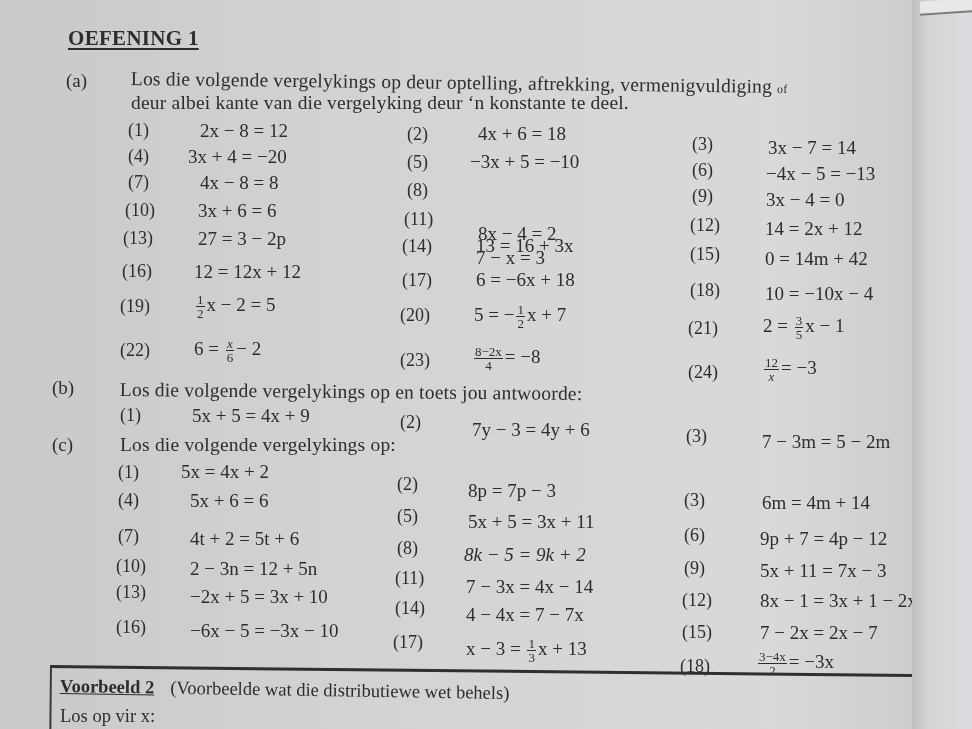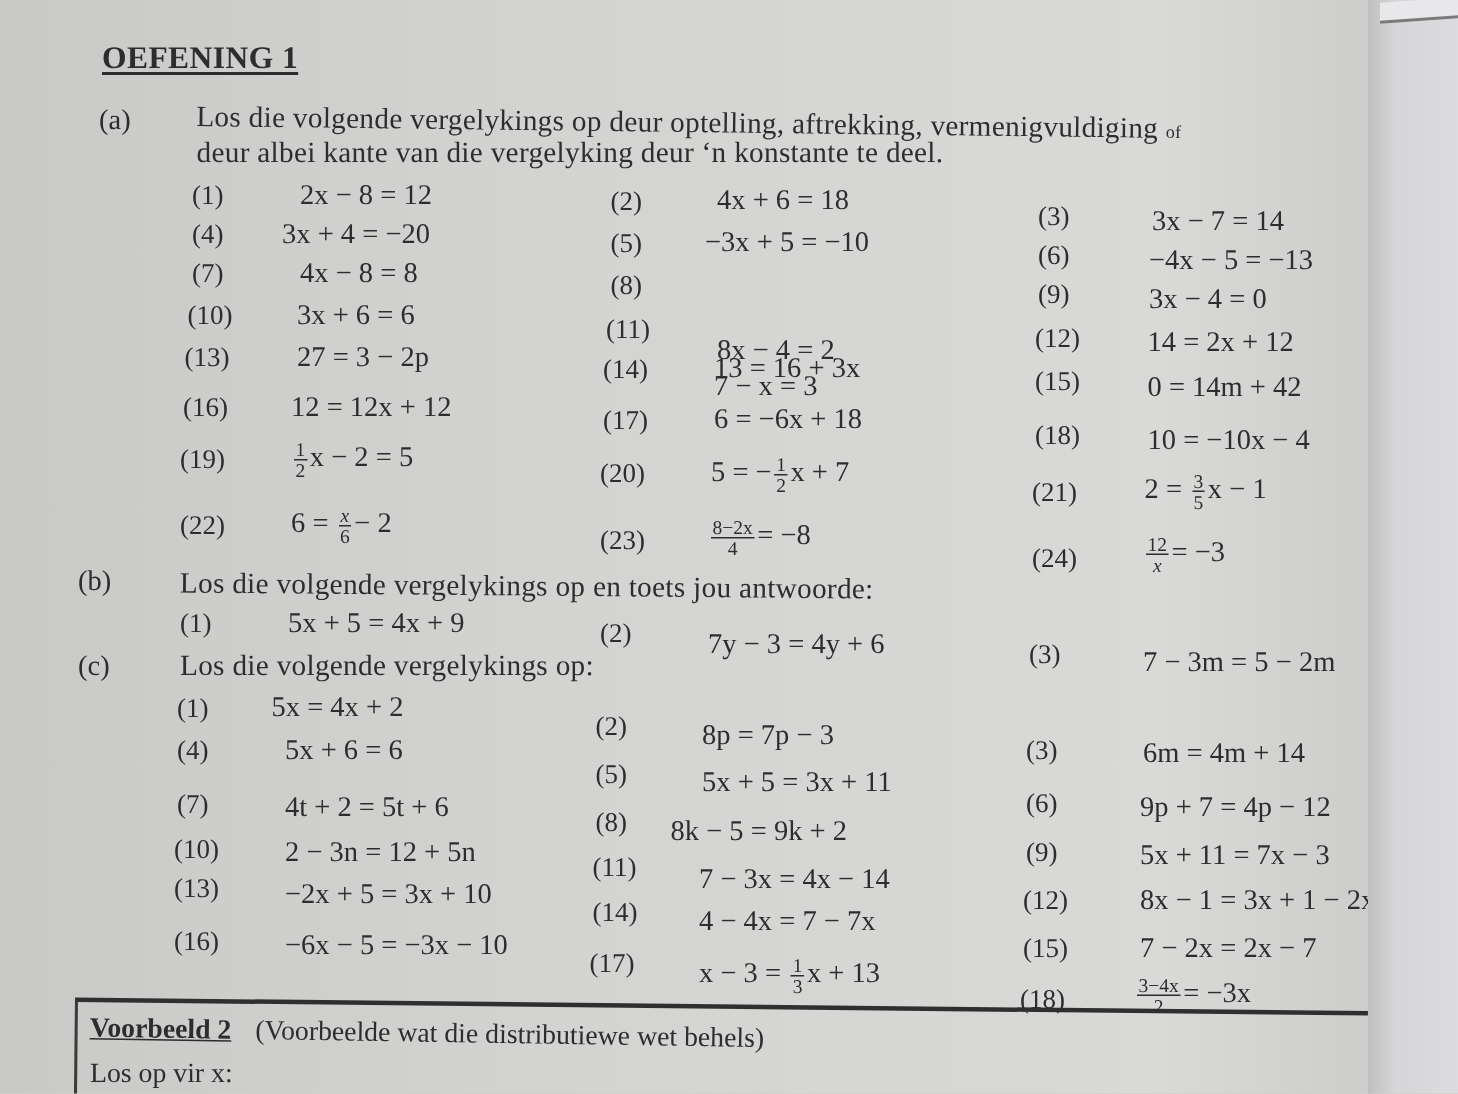"8k − 5 = 9k" div.abs { font-style: none -> italic; left: 447px -> 464px }
